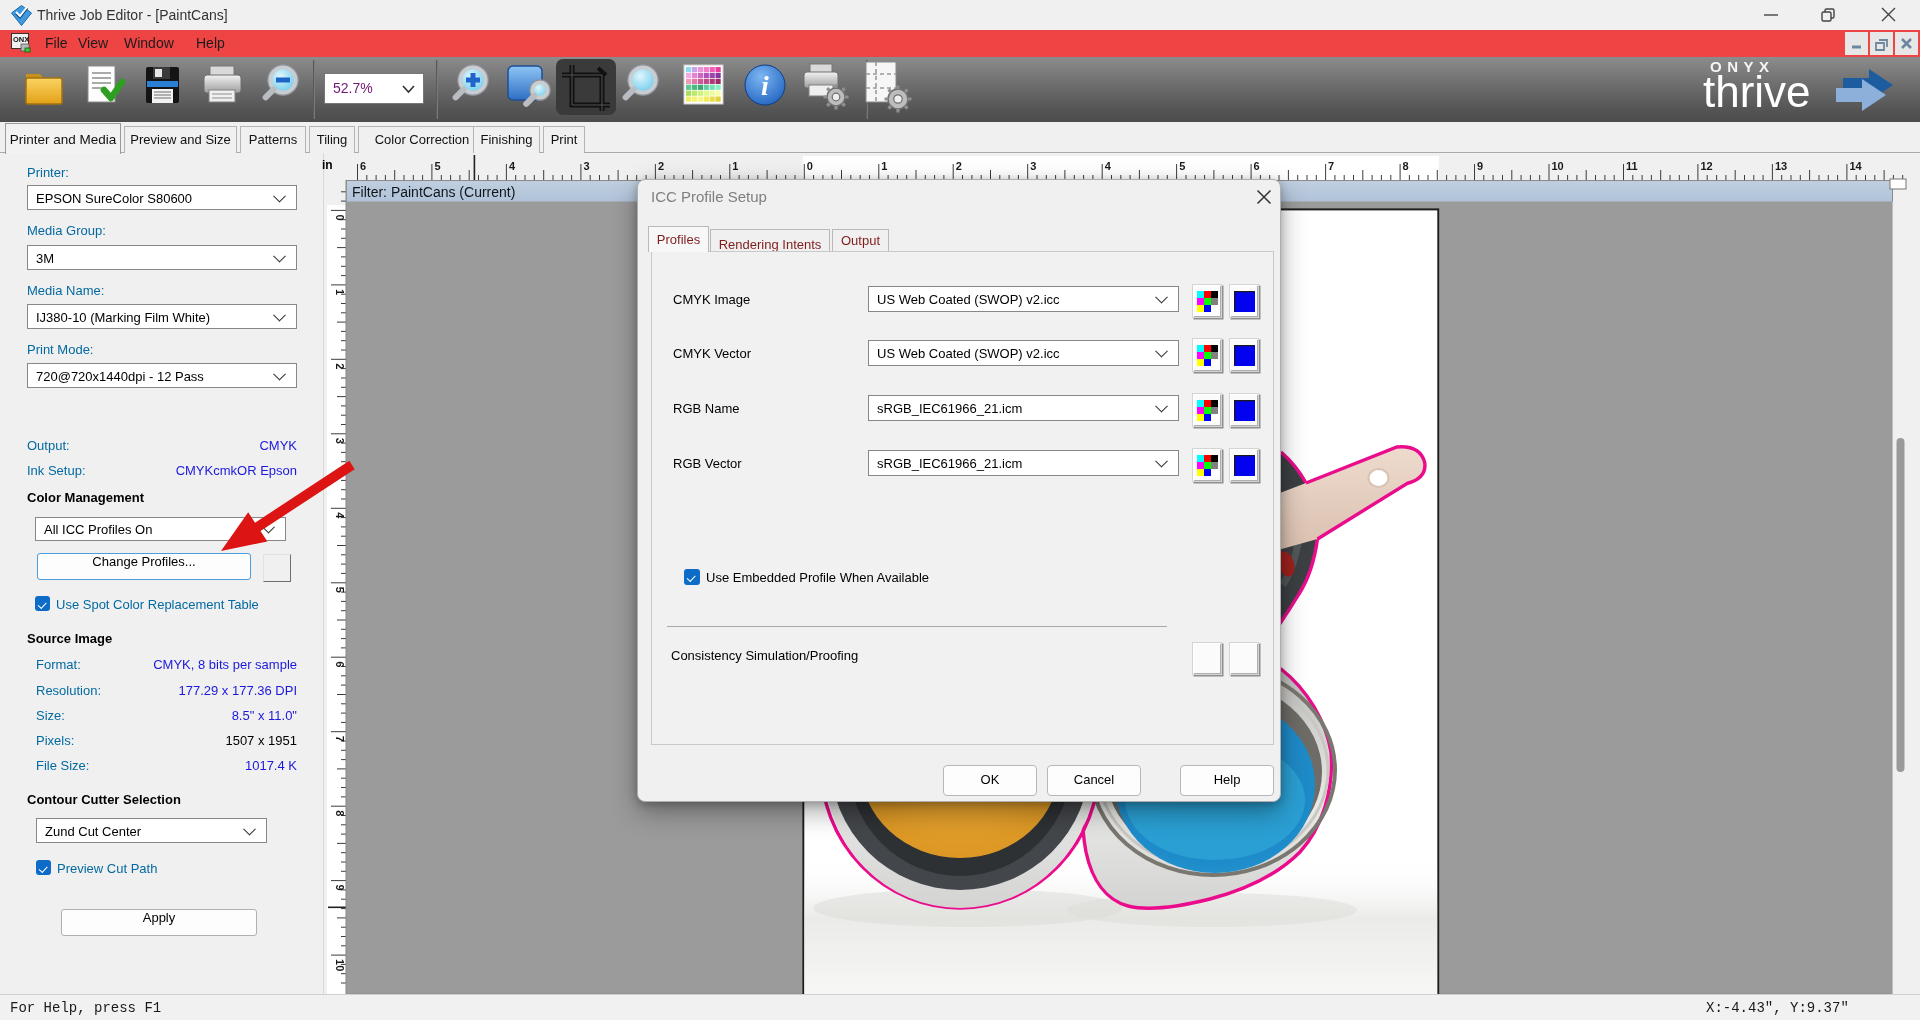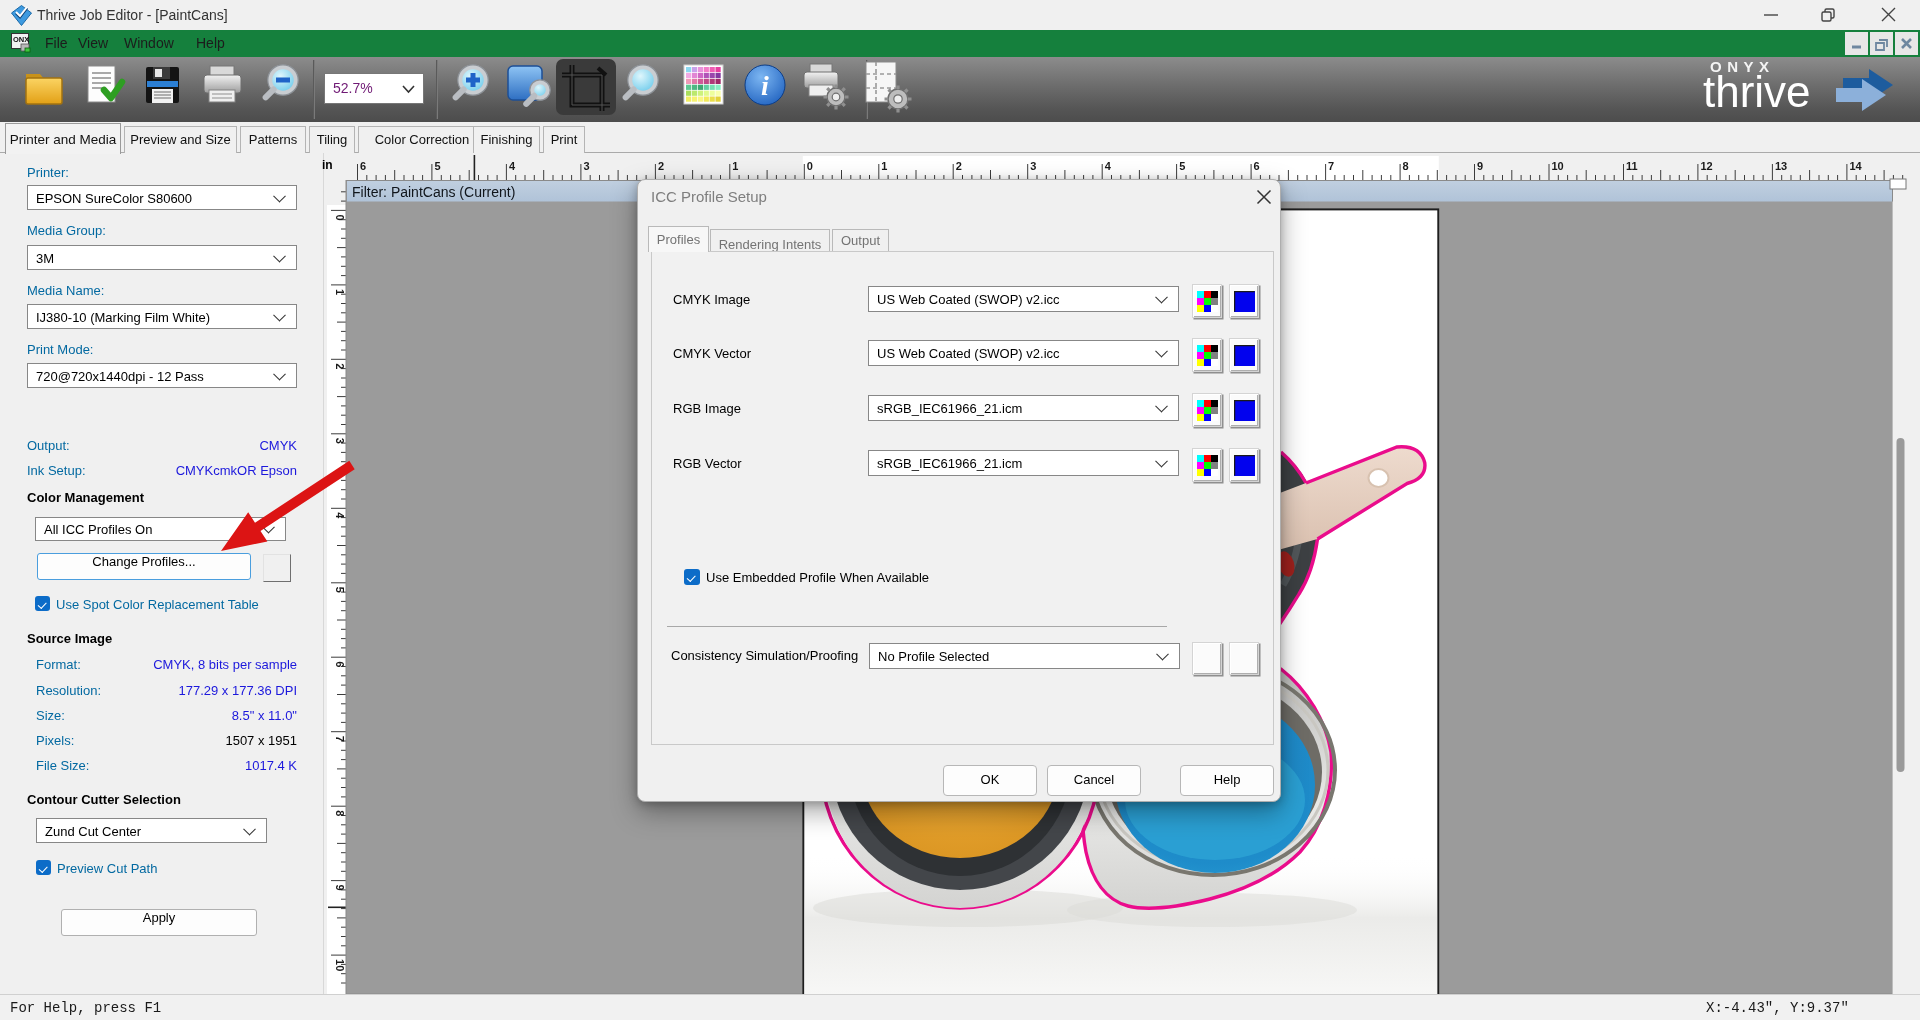"ONX" #menubar { background: #15803d -> #ef4444 }
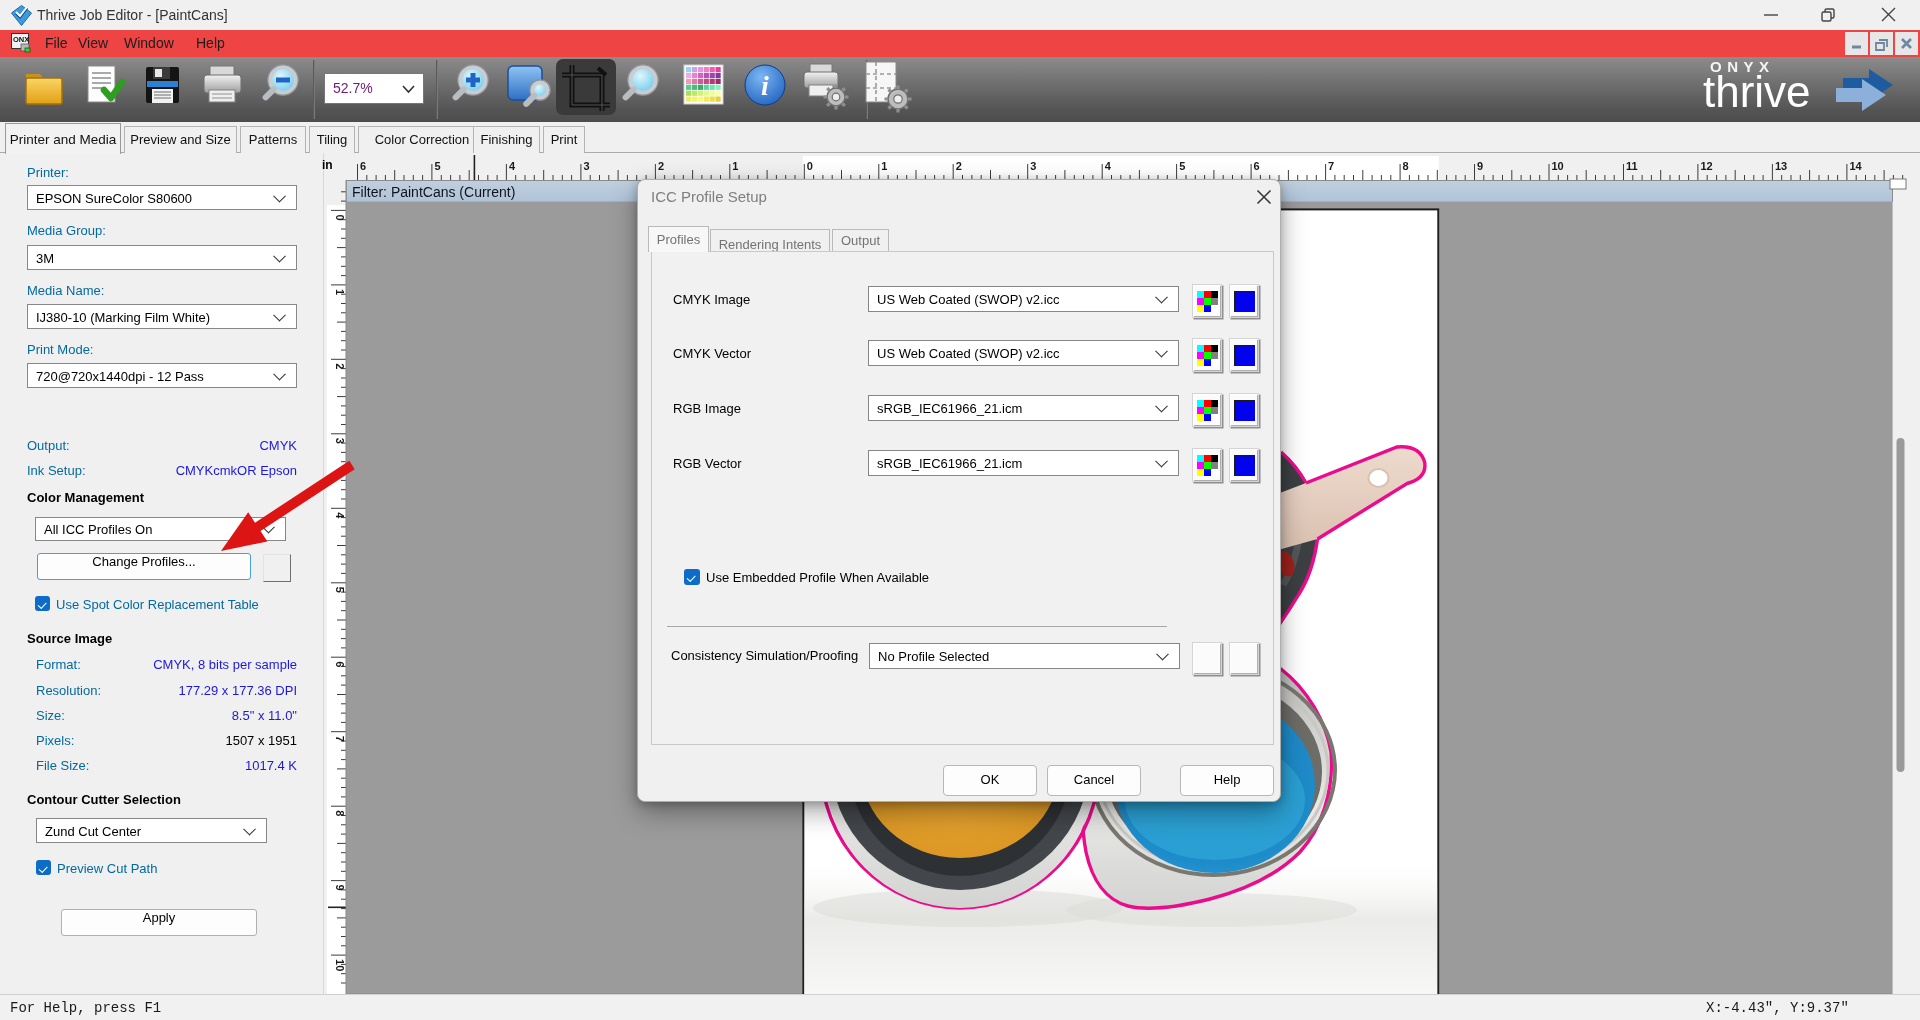"Profiles" .dtab { color: #737373 -> #7f1d1d }
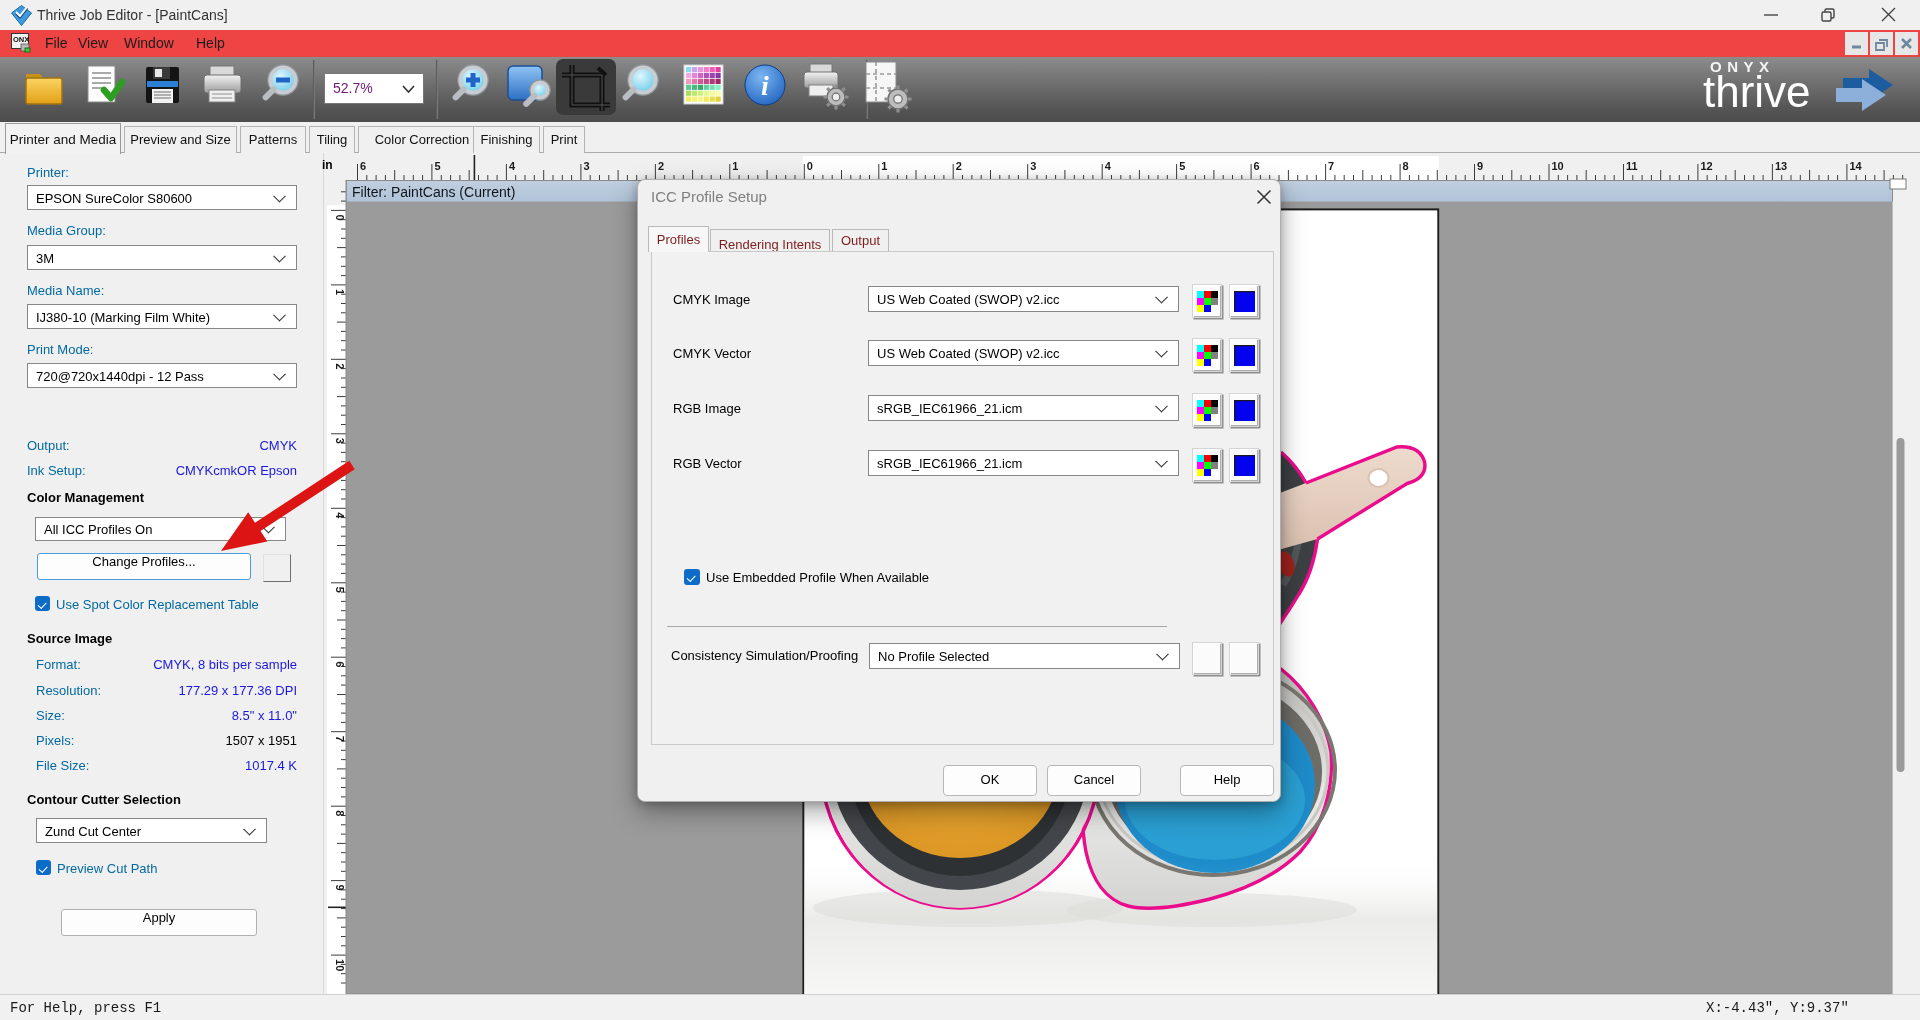"RGB Image" span.dlabel { text: Image -> Name }
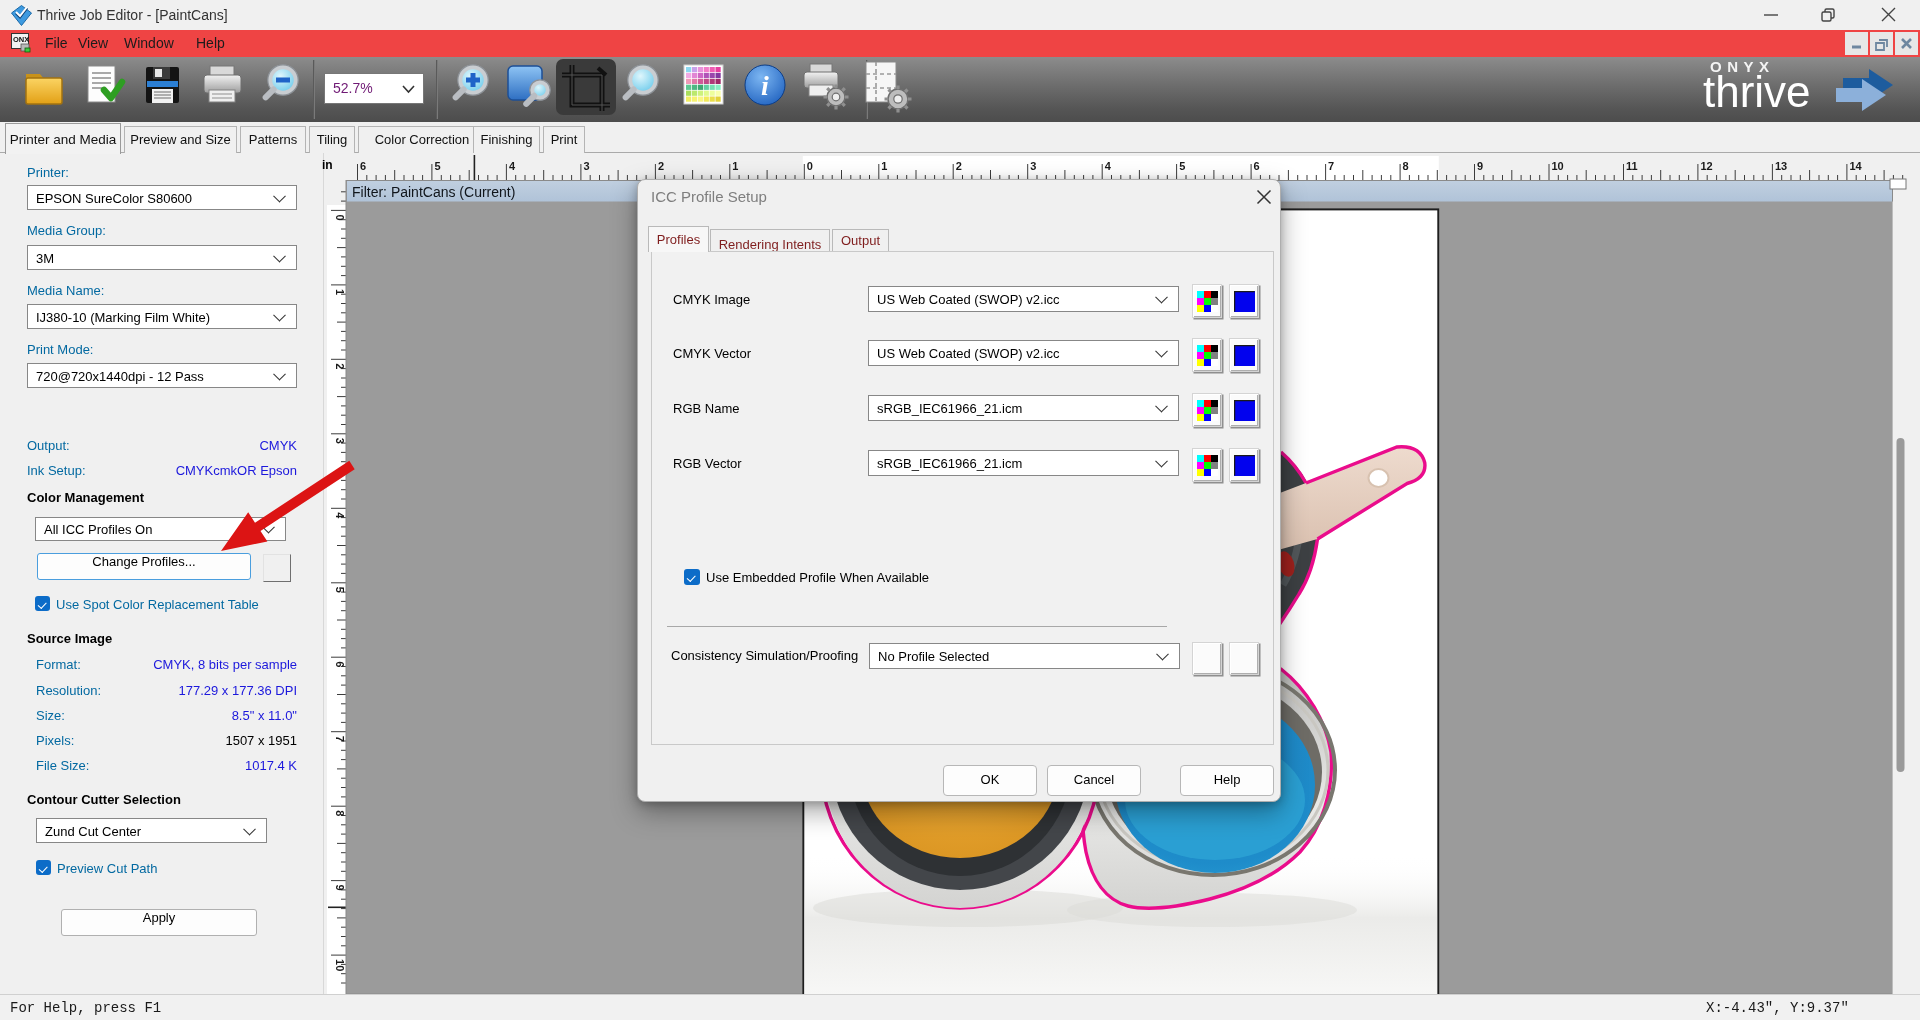"No Profile Selected" div.dd { html: <div> <span>No Profile Selected</span> </div> -> none }
